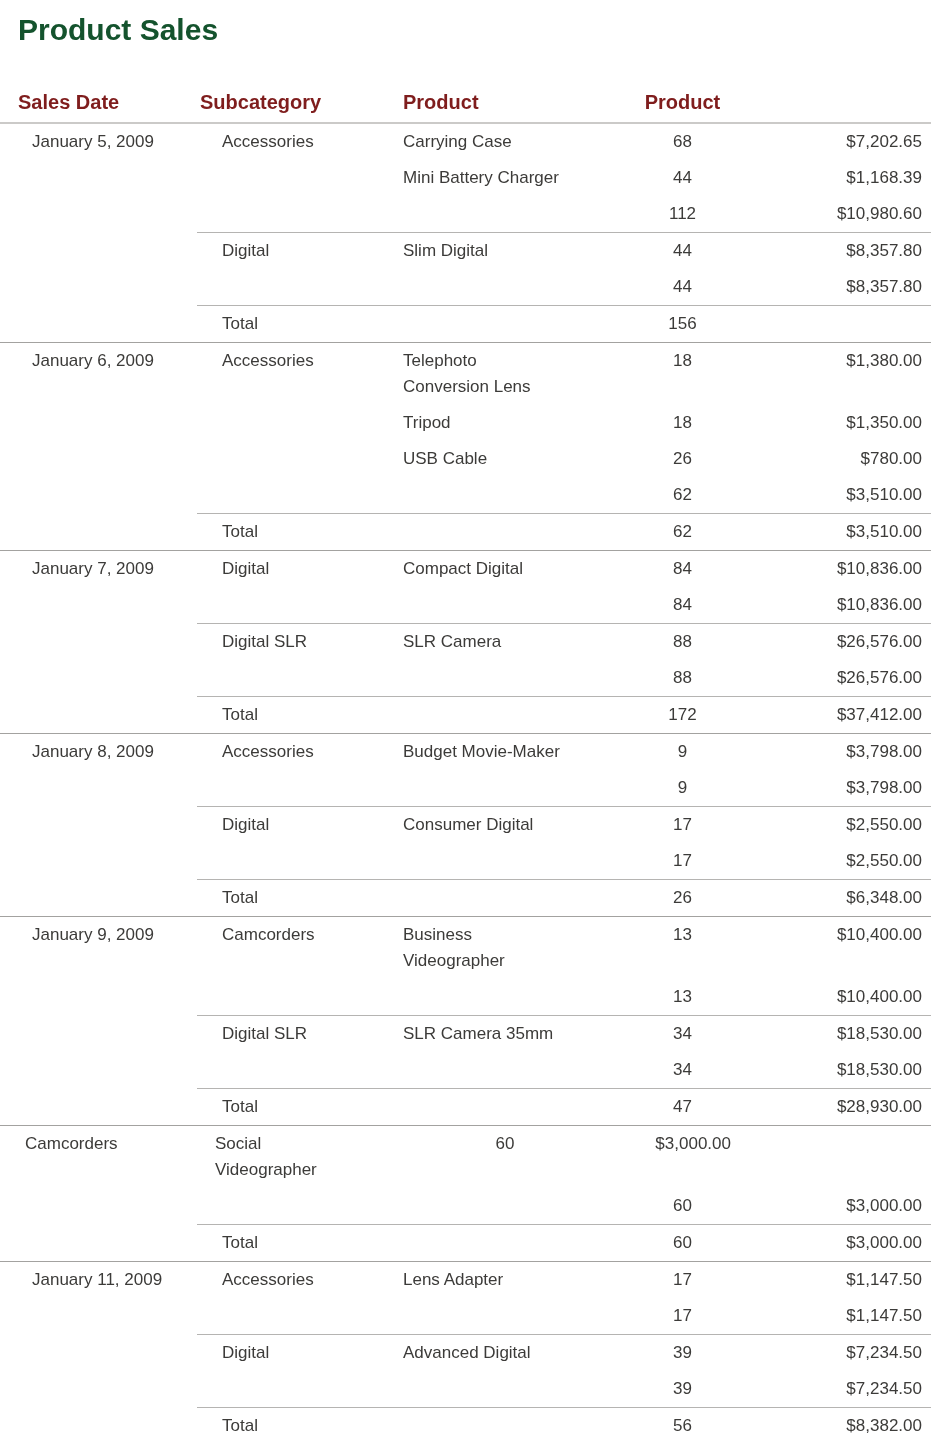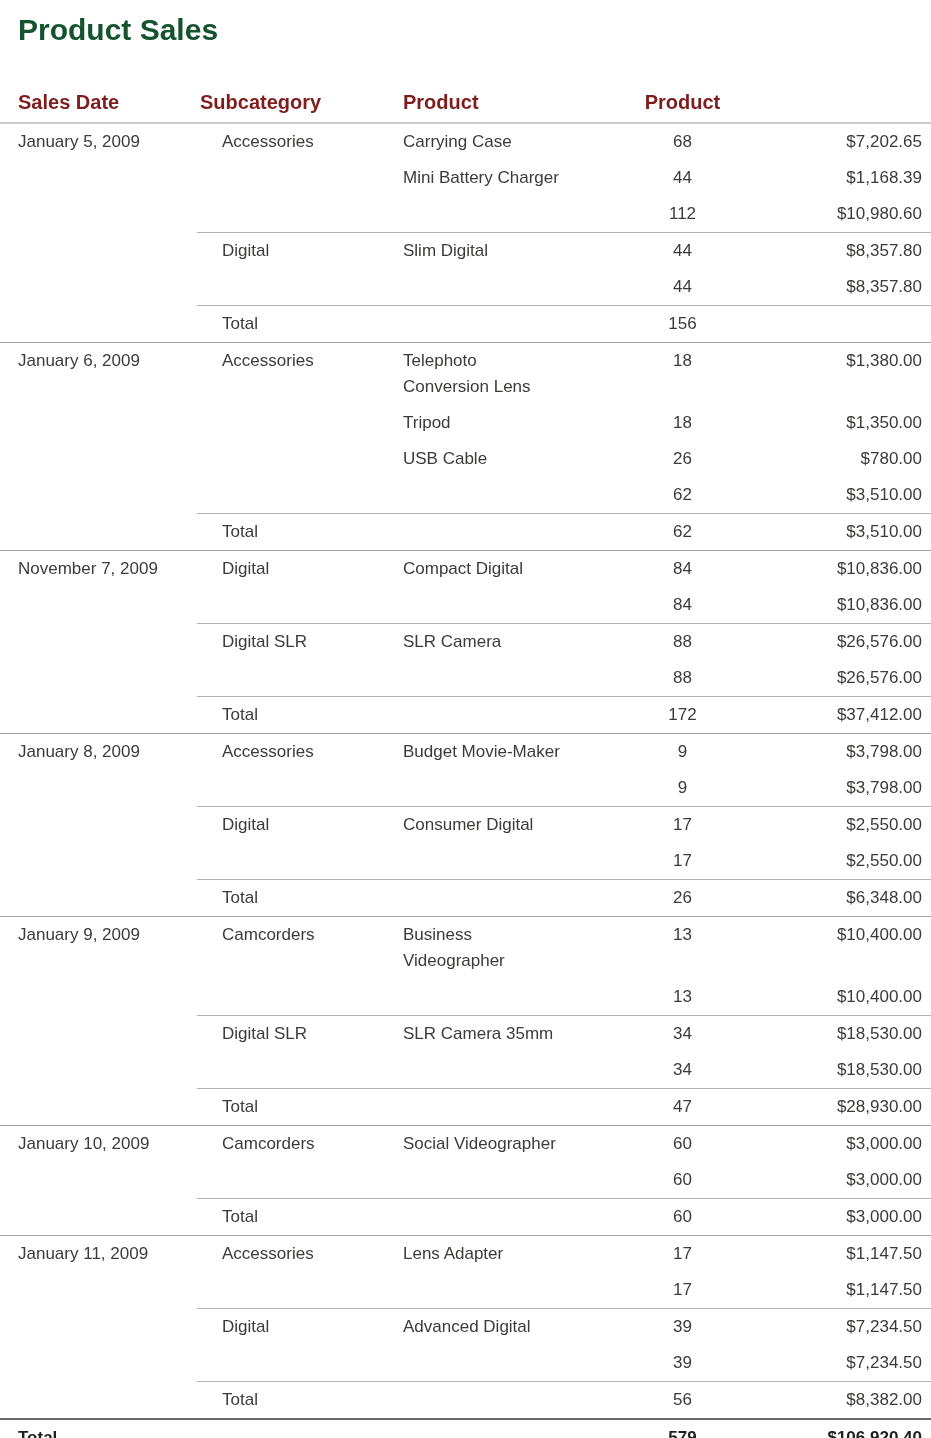"January 5, 2009" .c-date { padding-left: 18px -> 32px }
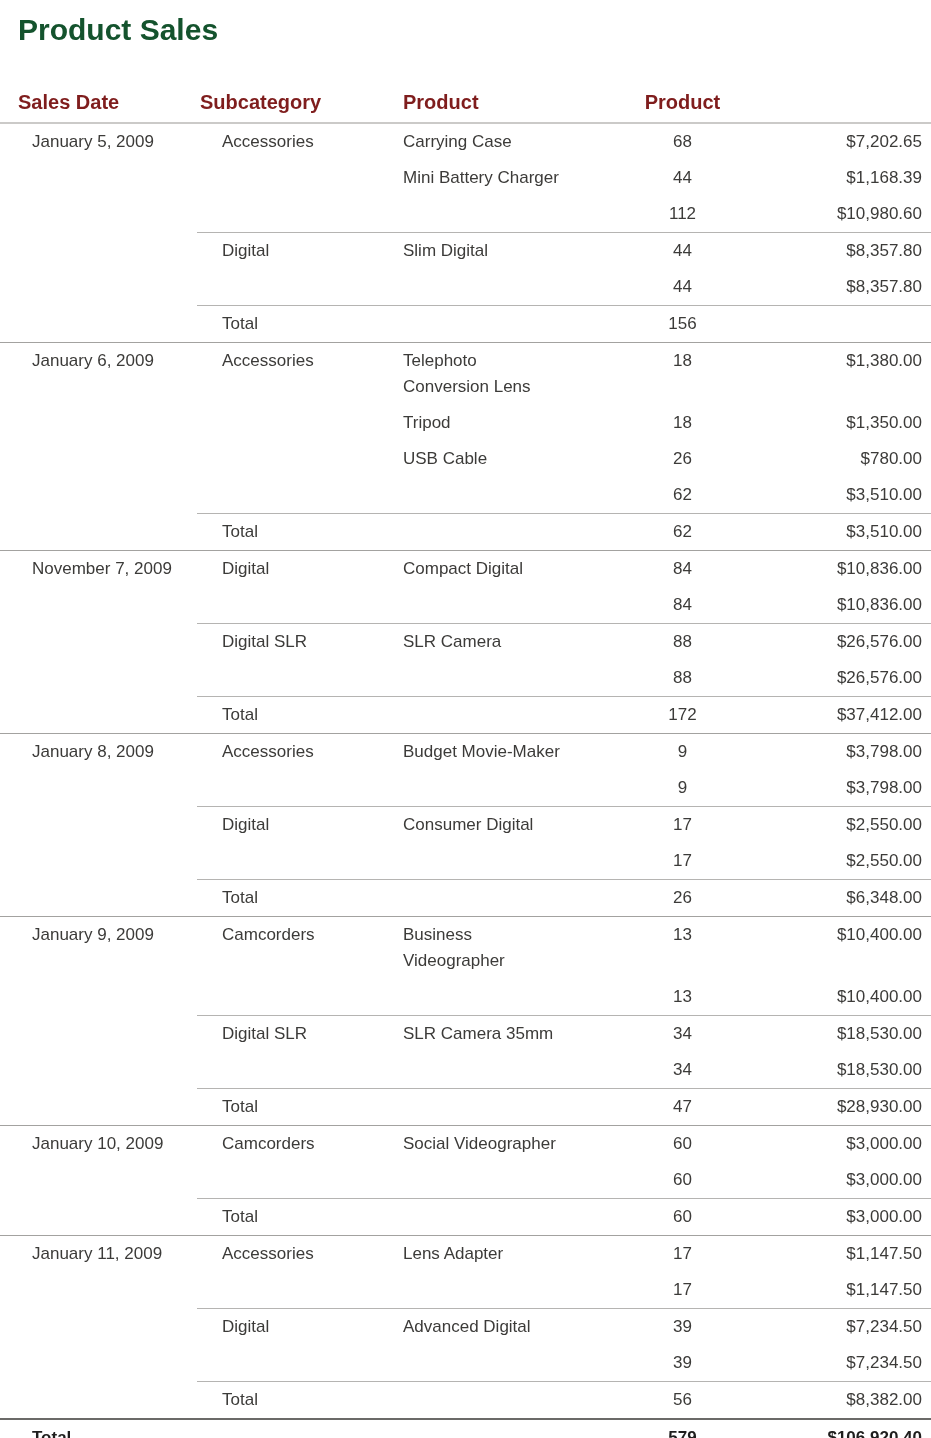"November 7, 2009" div.cell { text: November -> January }
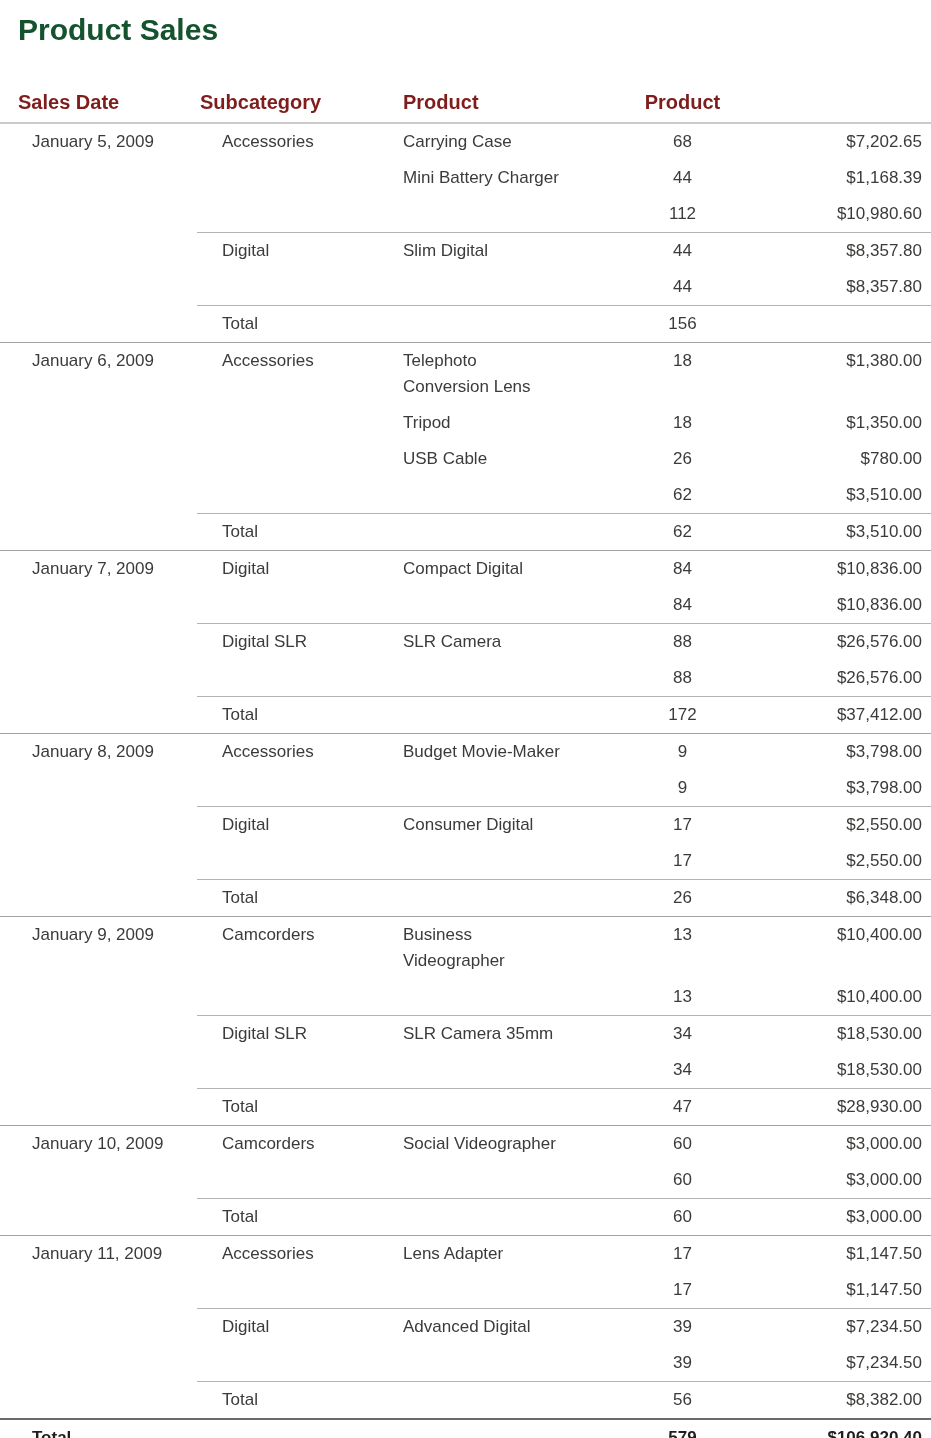"January 10, 2009" div.cell { html: <div>January 10, 2009</div> -> none }
